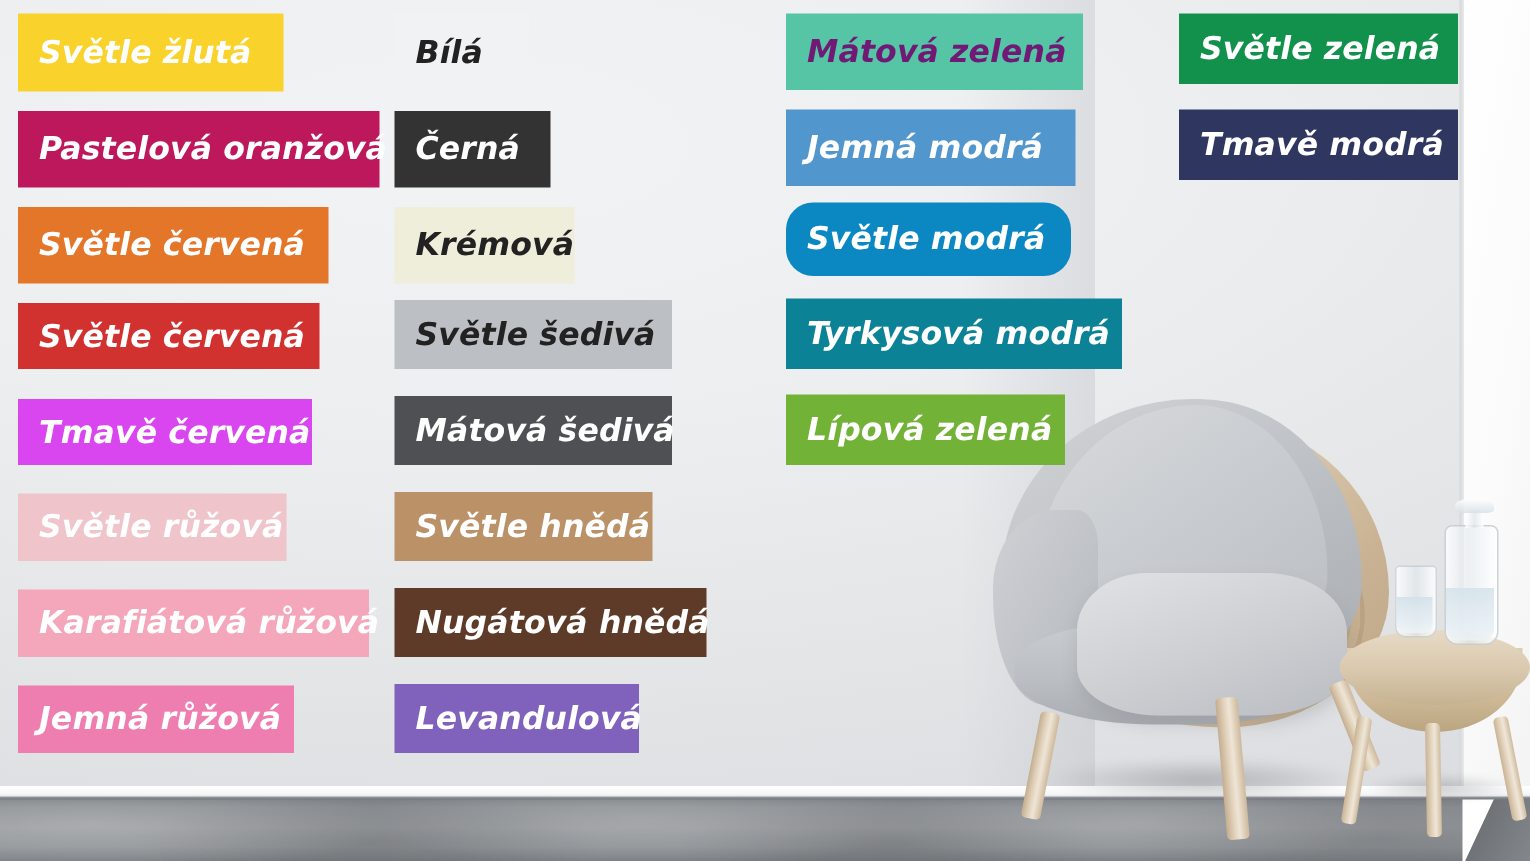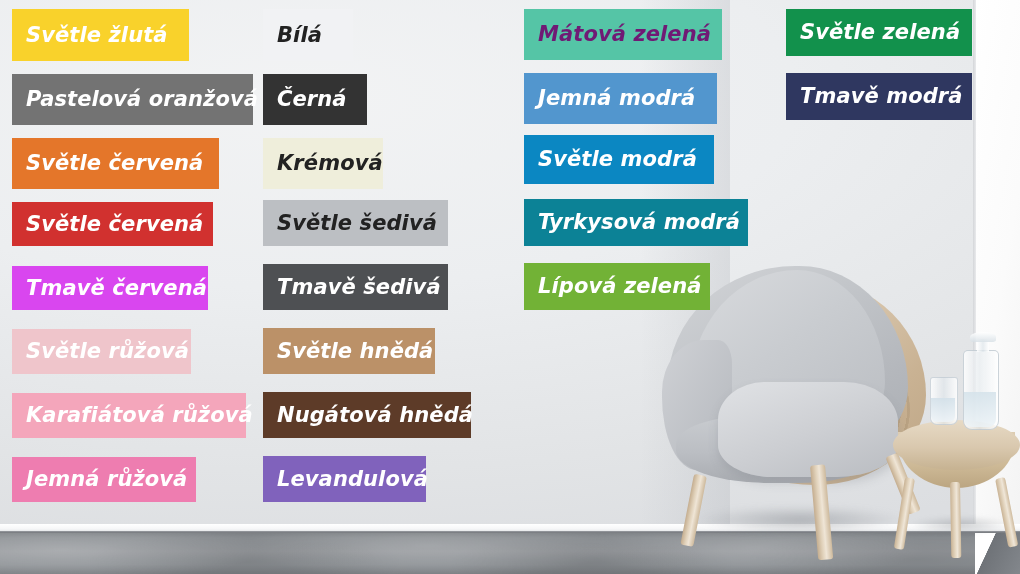"Pastelová oranžová" div.decal { background: #737373 -> #be185d }
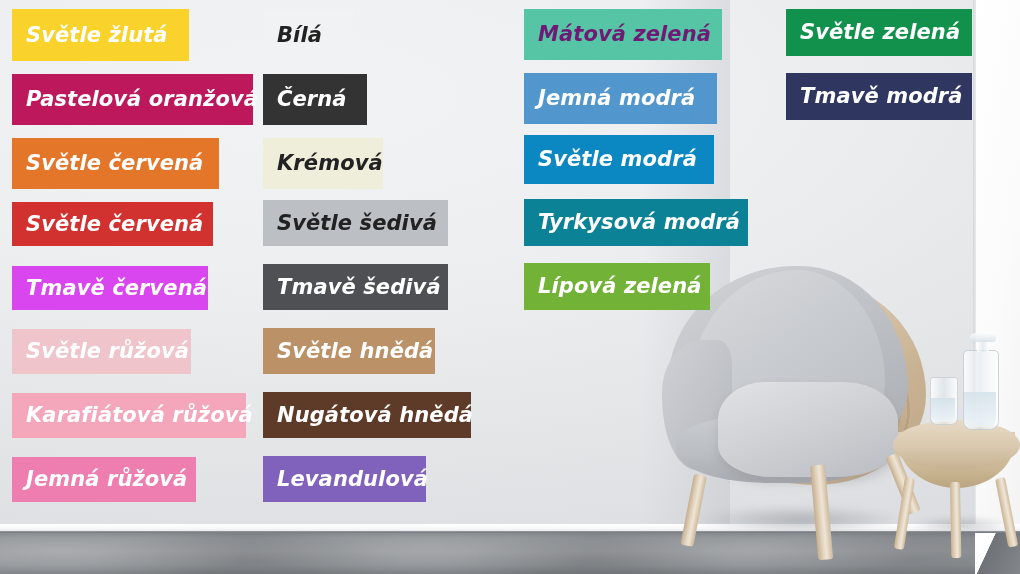"Světle modrá" div.decal { border-radius: none -> 18px }
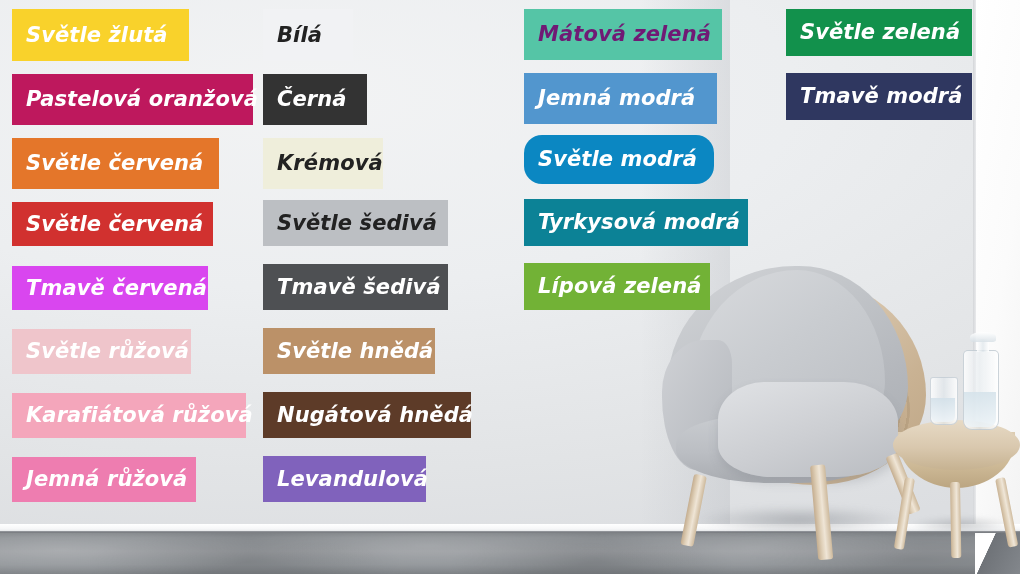"Tmavě šedivá" span { text: Tmavě -> Mátová }
